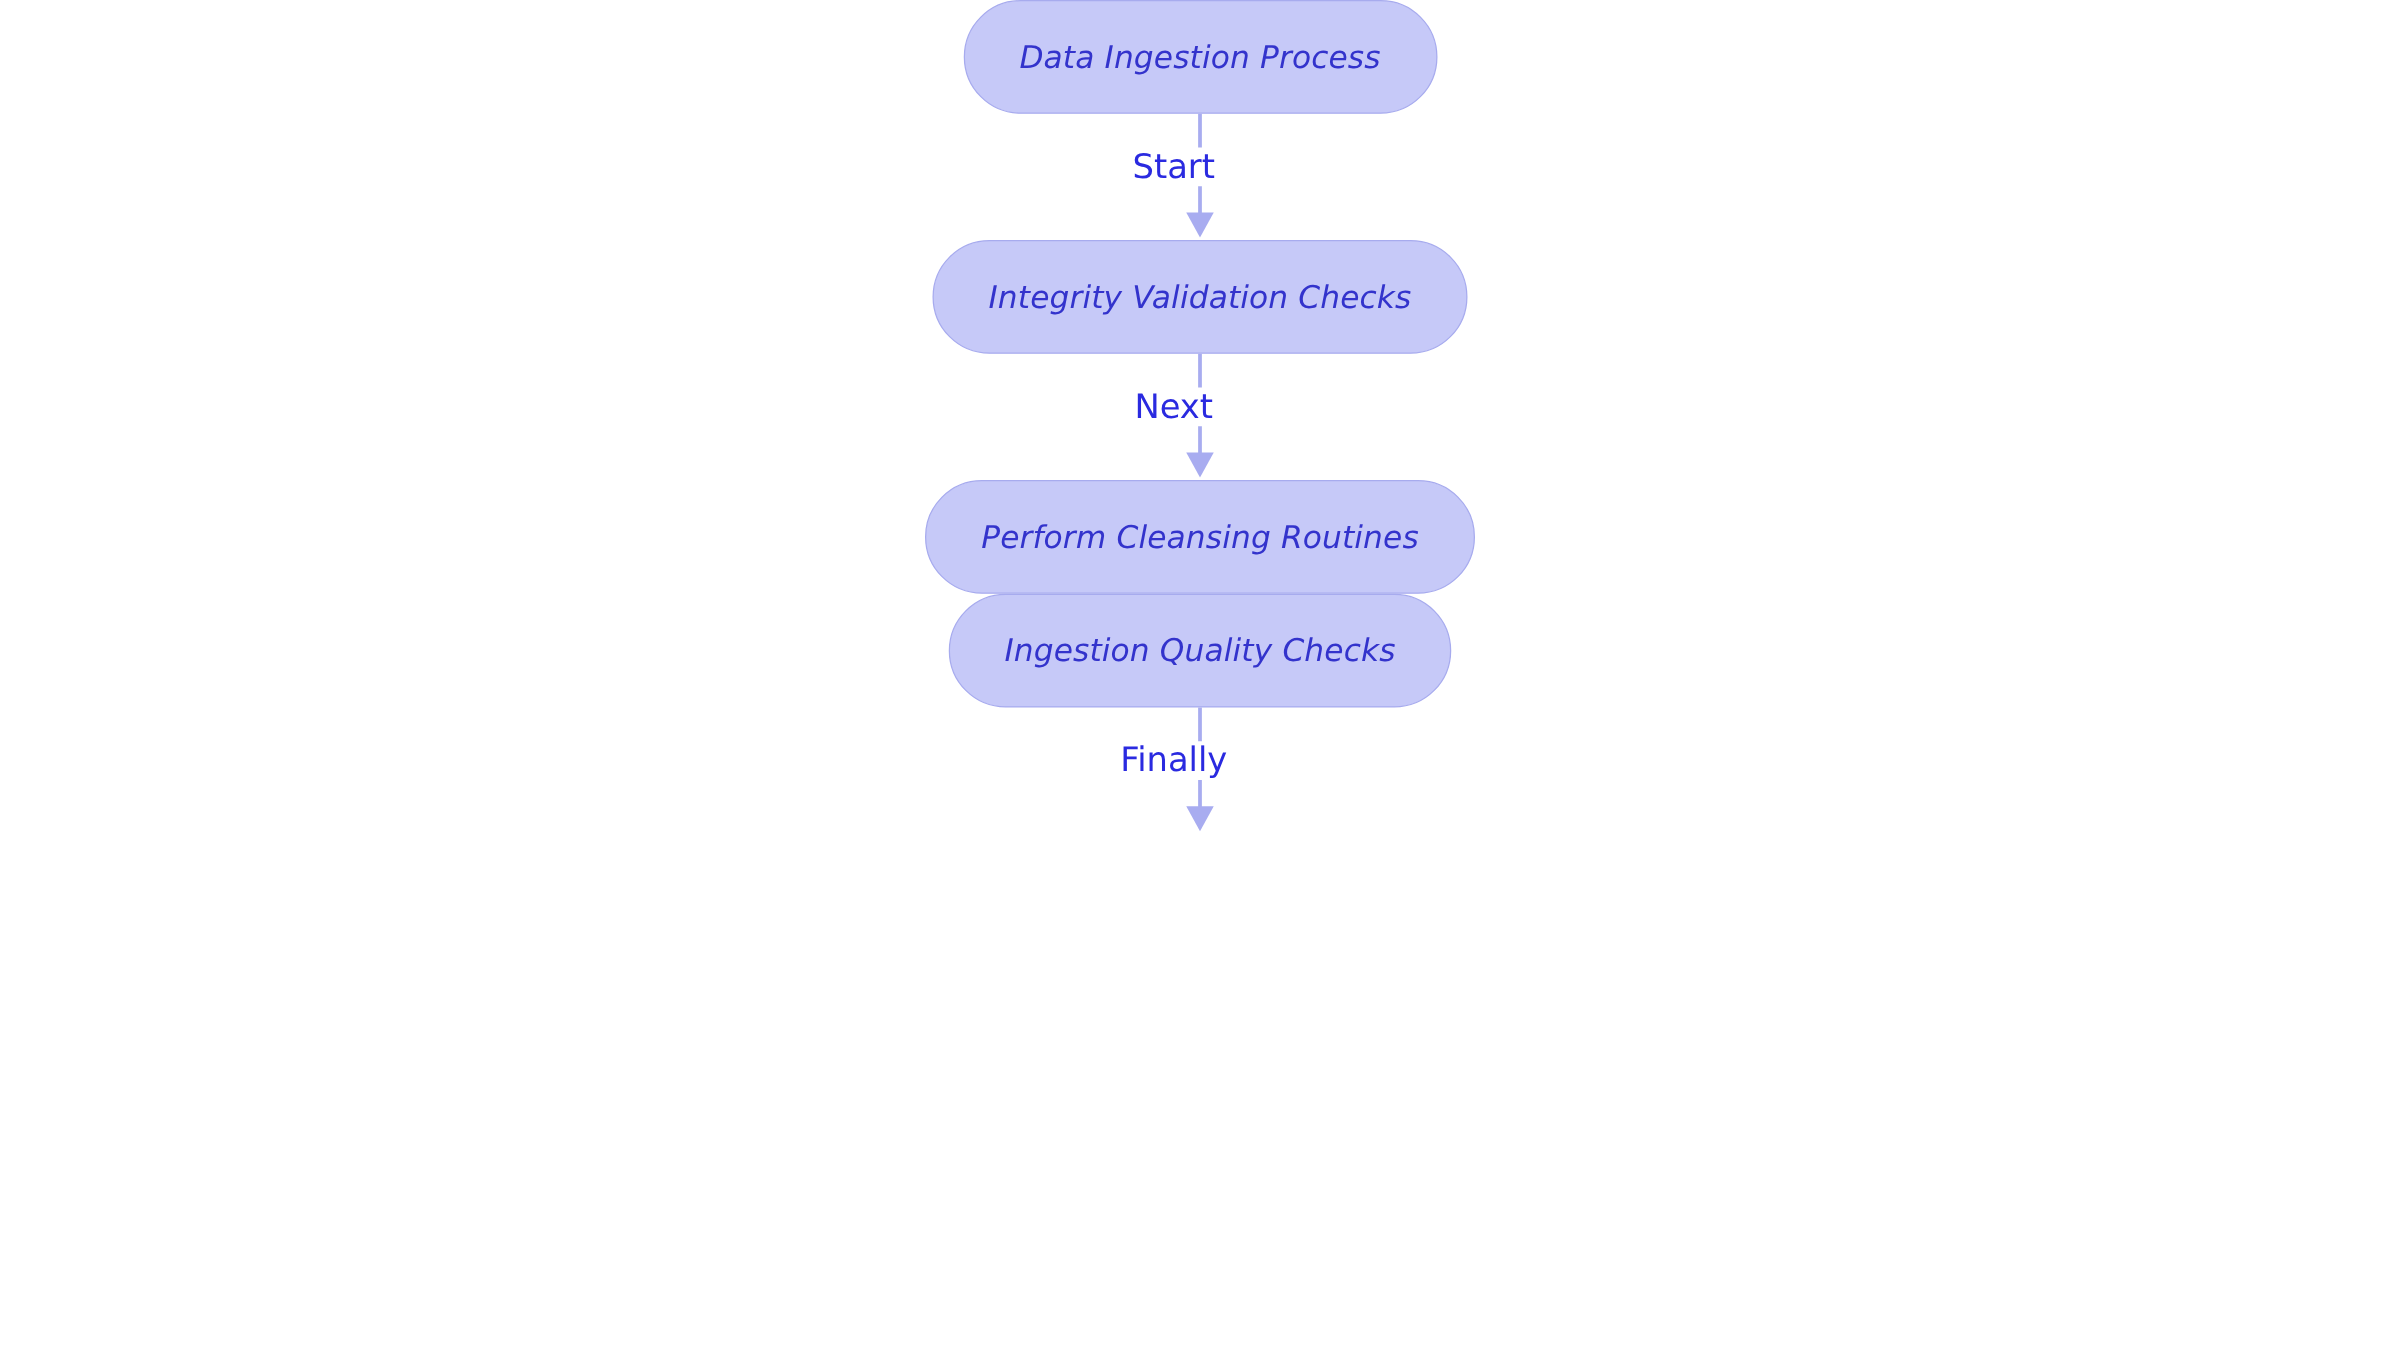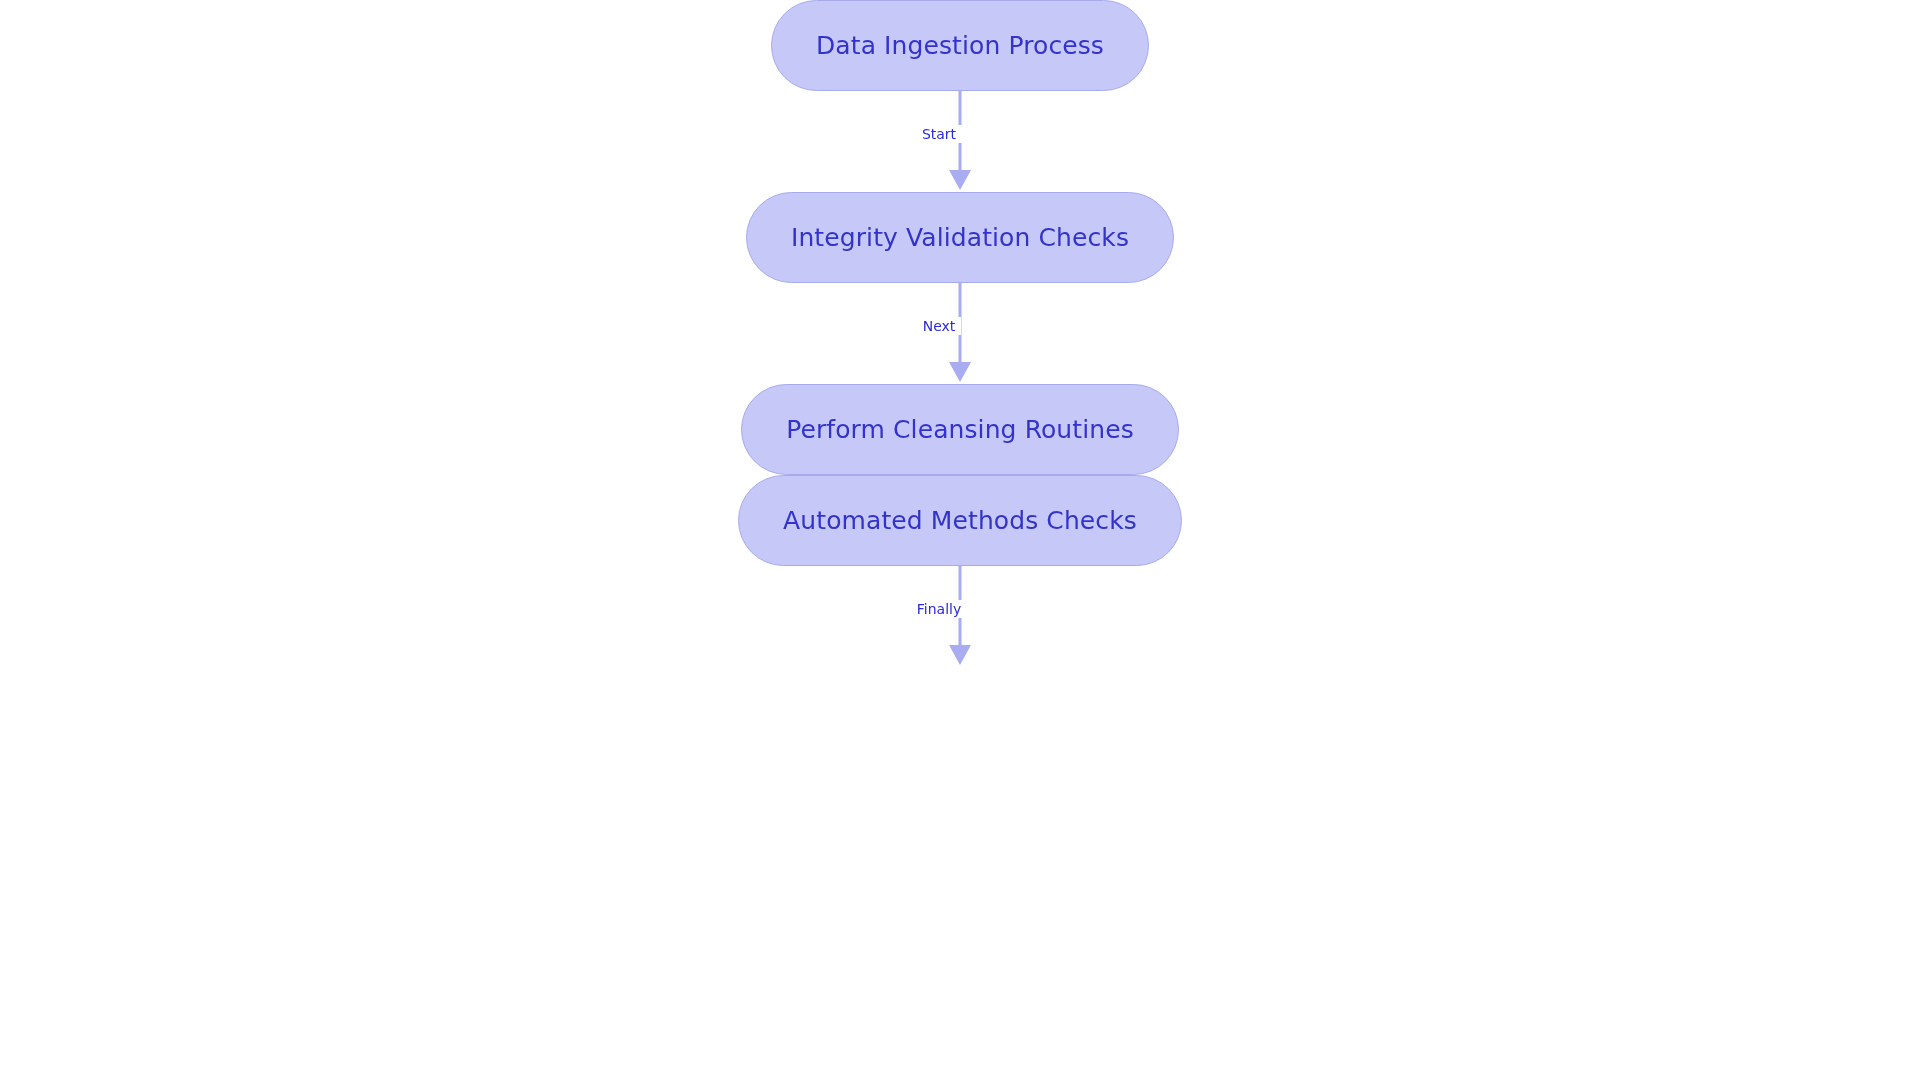"Data Ingestion Process" .node { font-style: none -> italic }
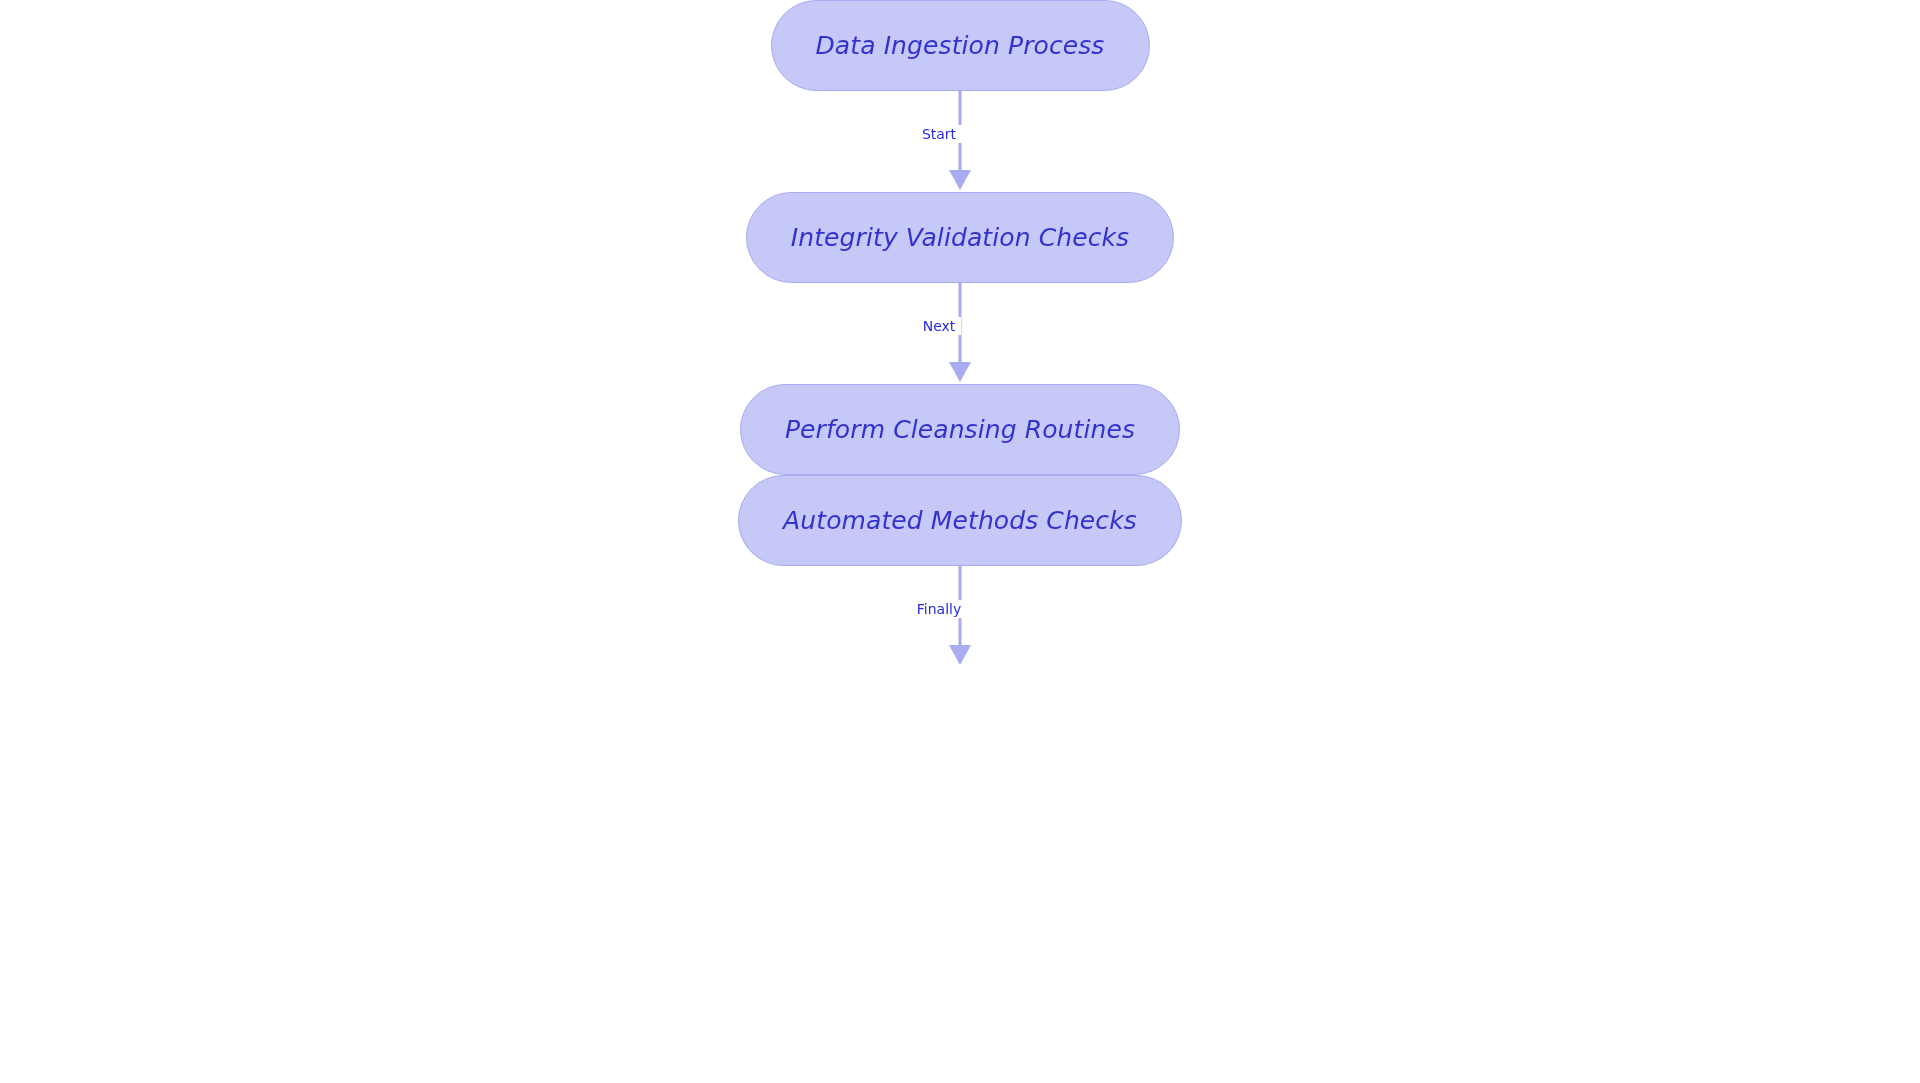"Start" .edge-label { font-size: 14px -> 27px }
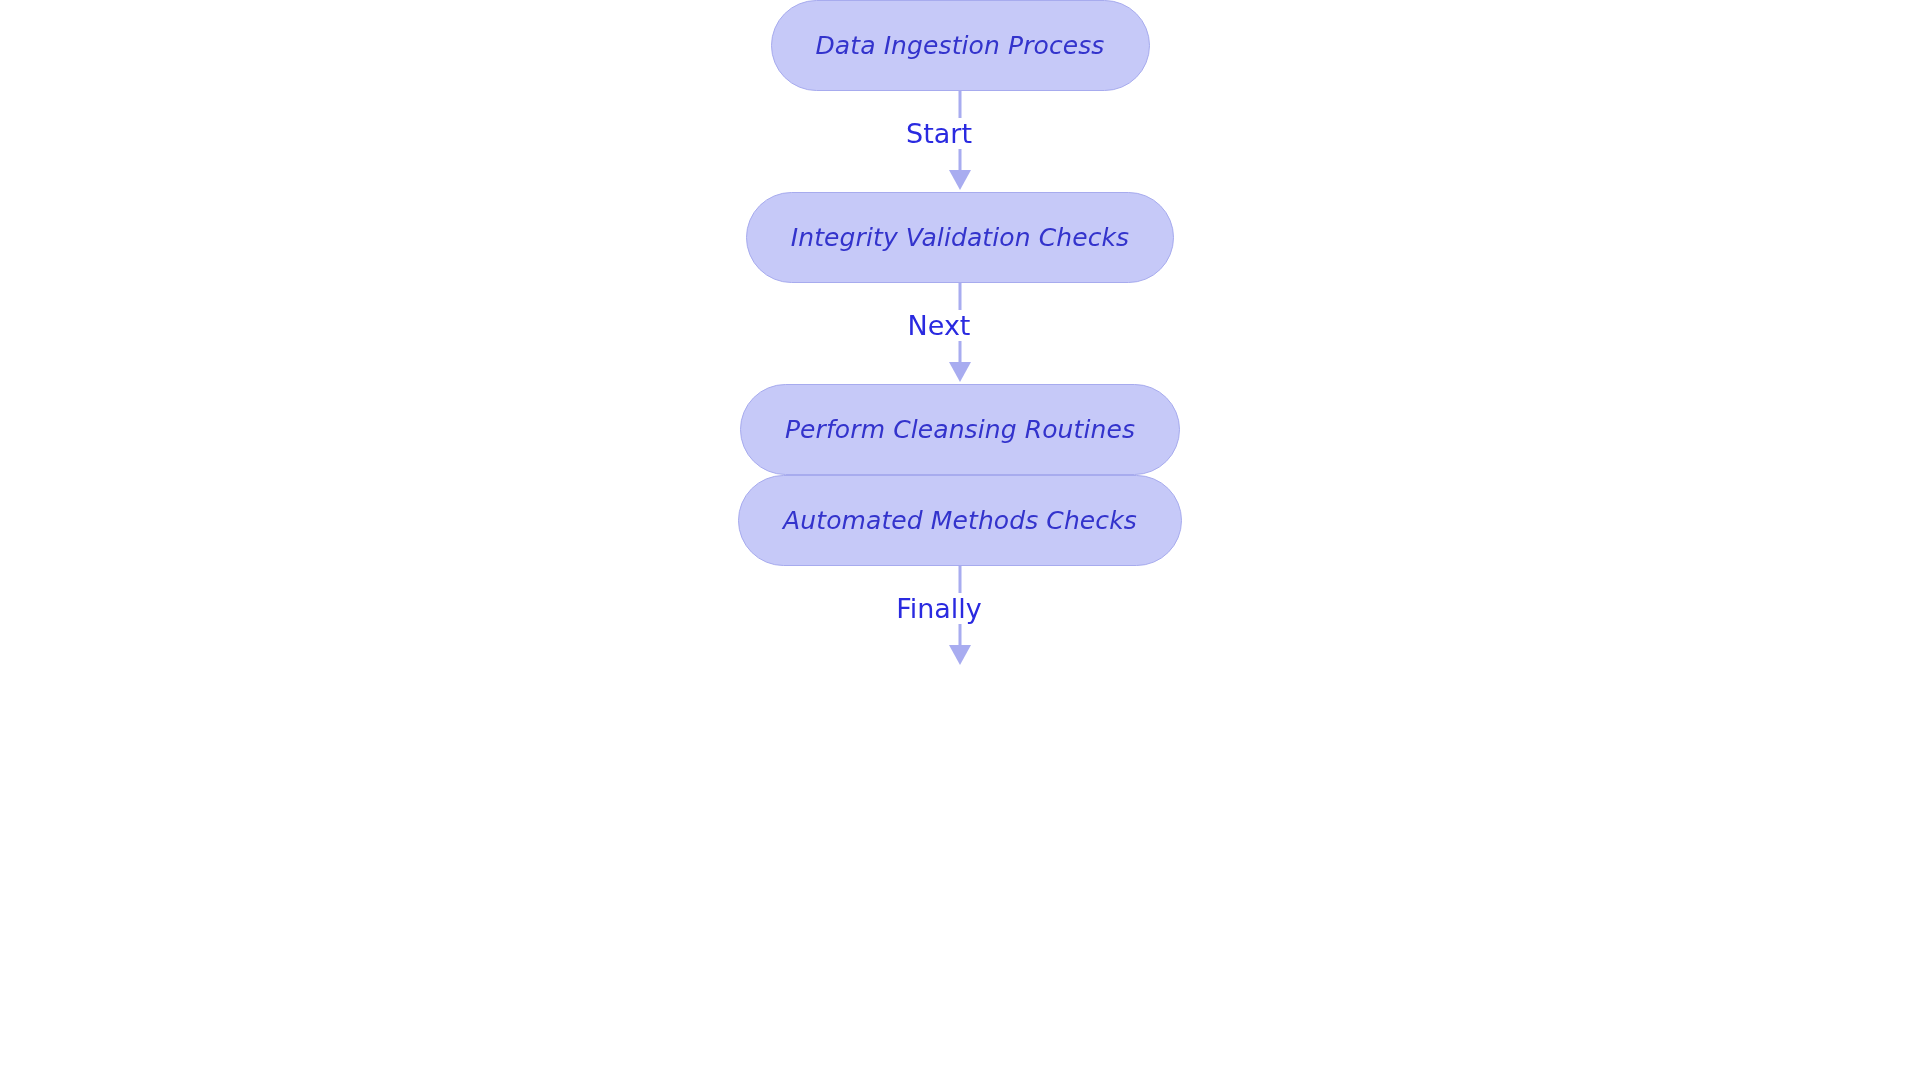"Automated Methods Checks" span.node-label { text: Automated Methods -> Ingestion Quality }
